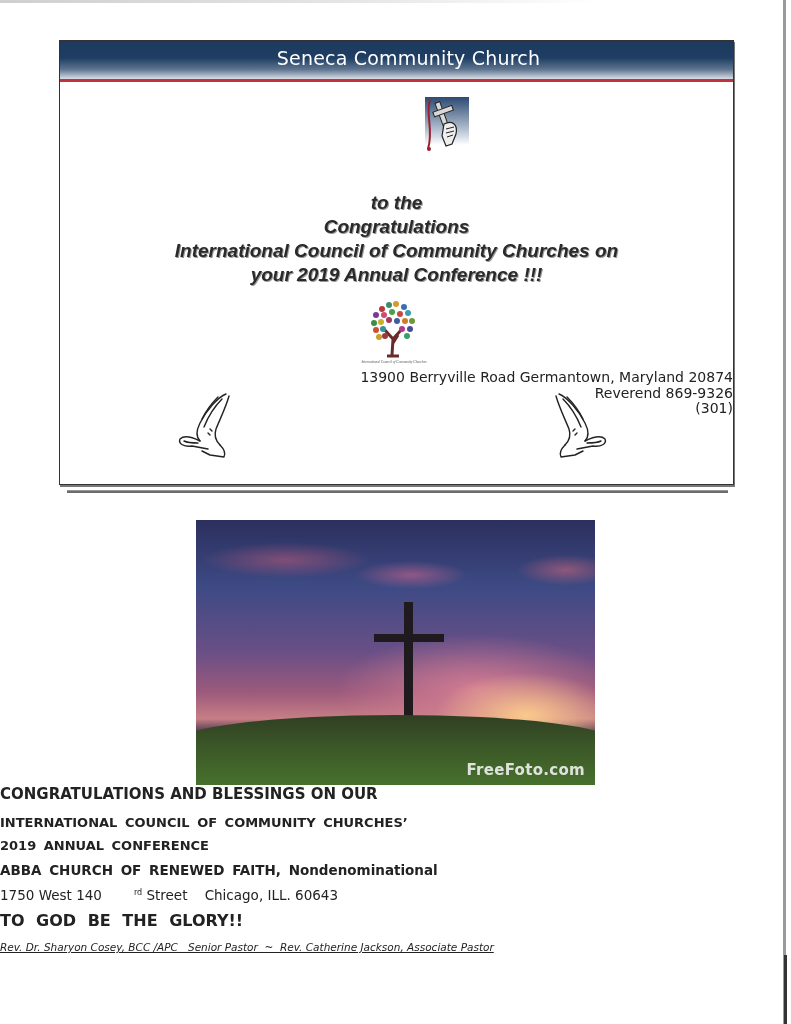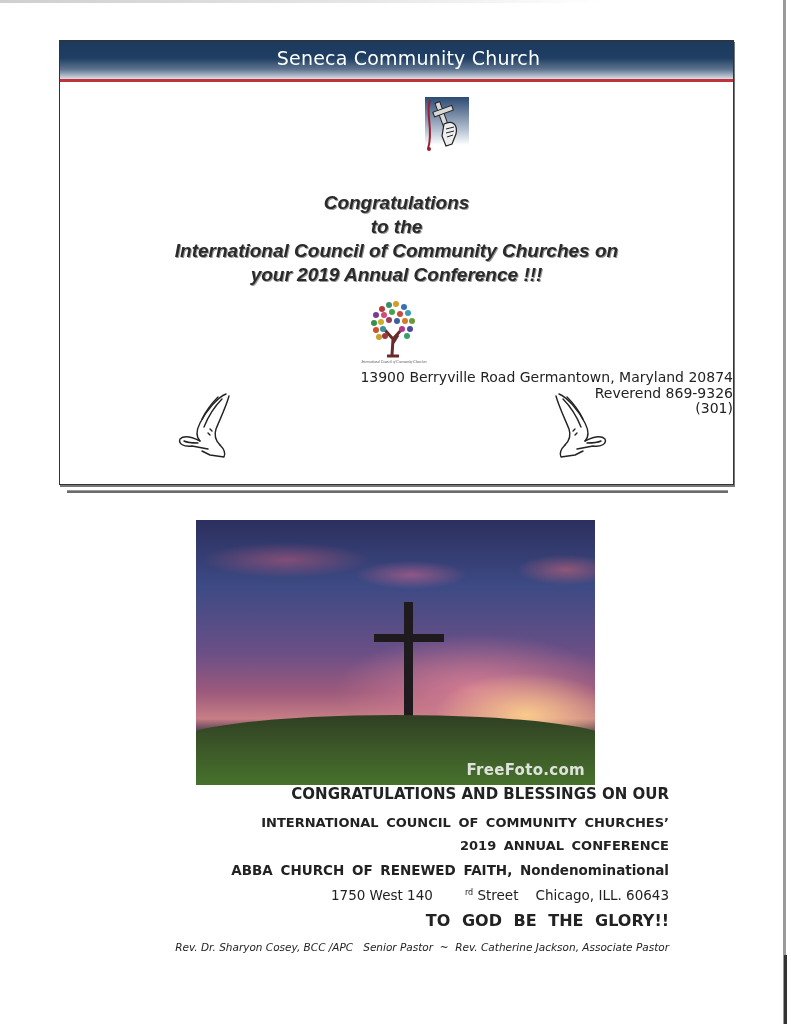"Congratulations" div { order: before "to the" -> after "to the" }
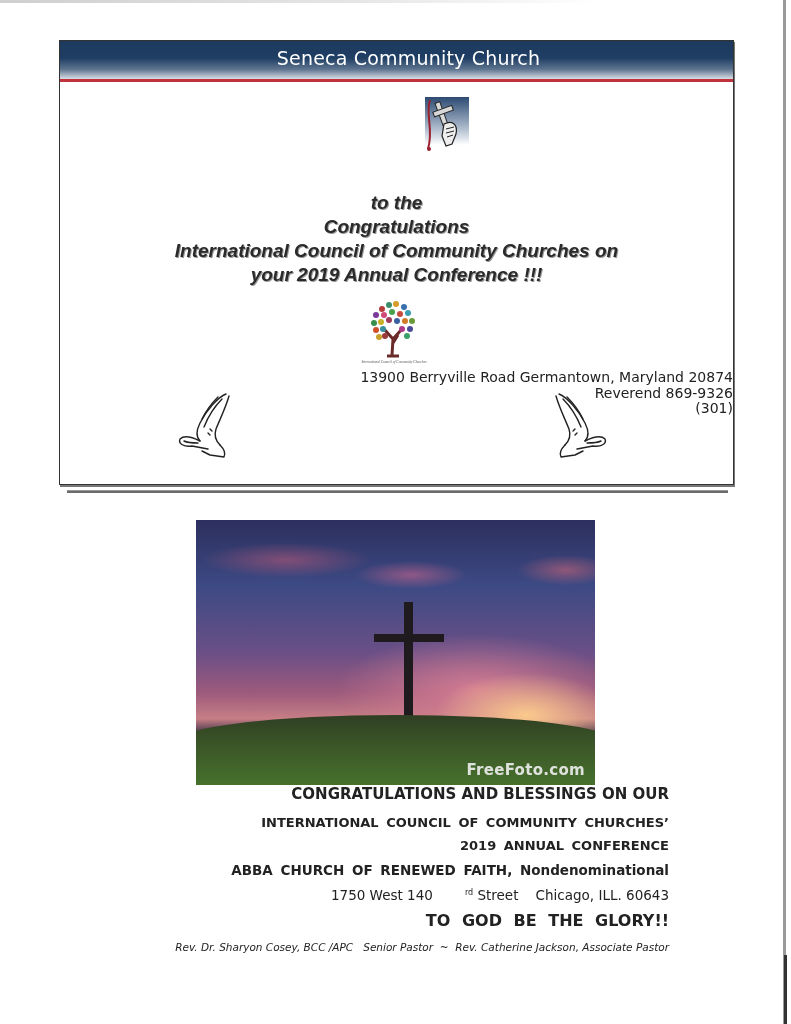"CONGRATULATIONS AND BLESSINGS ON OUR" .bottom-text { text-align: right -> left }
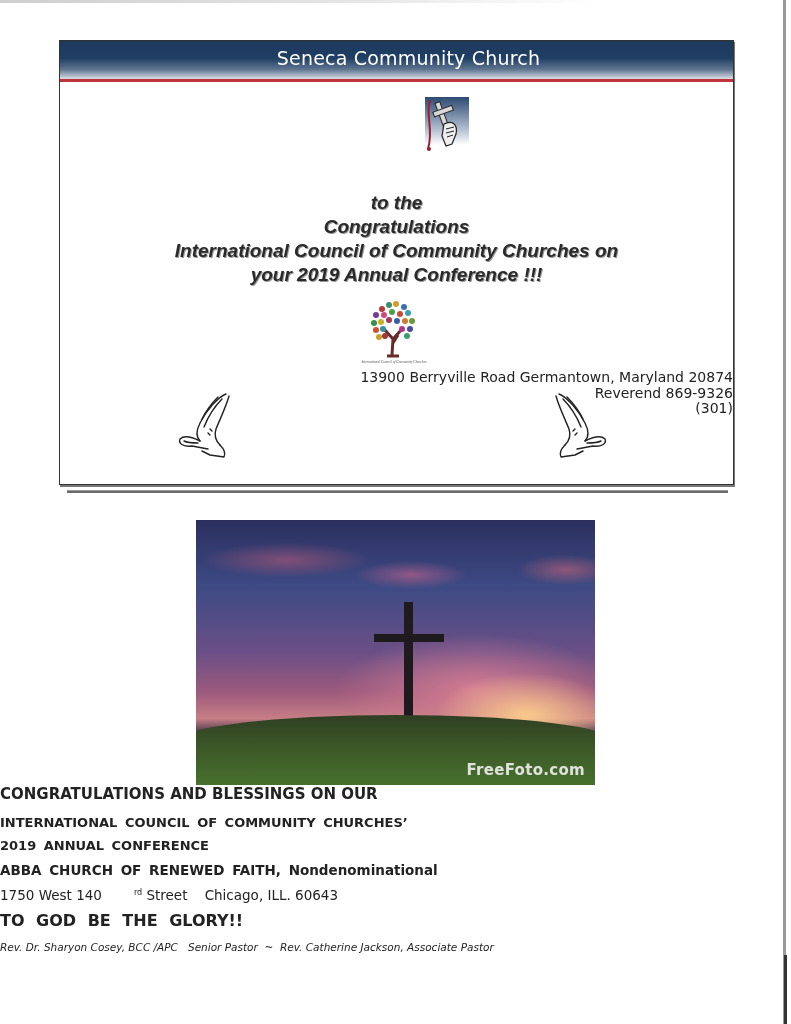"Rev. Dr. Sharyon Cosey, BCC" .line7 { text-decoration: none -> underline }
